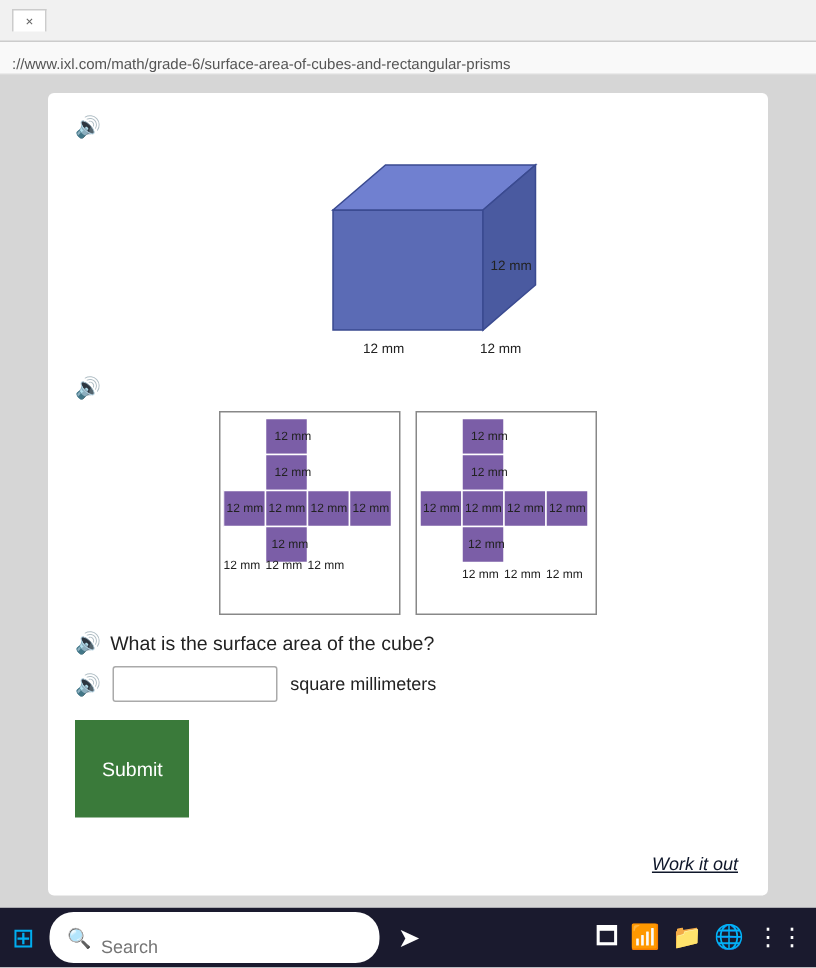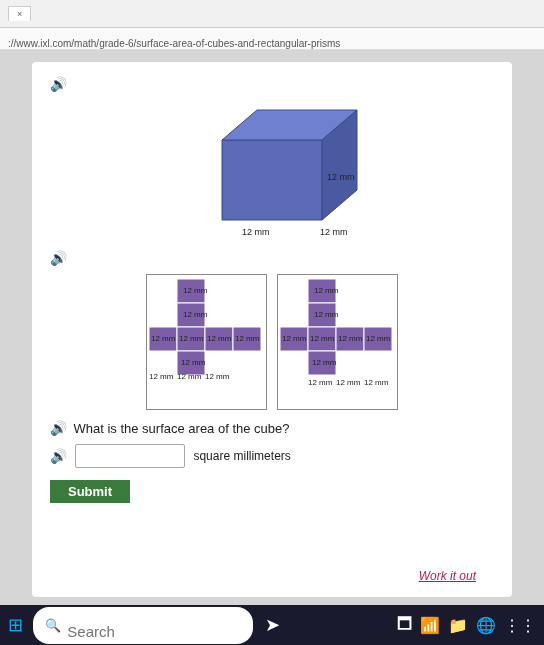"Submit" .submit-btn { font-weight: bold -> normal; padding: 4px 18px -> 25px 18px }
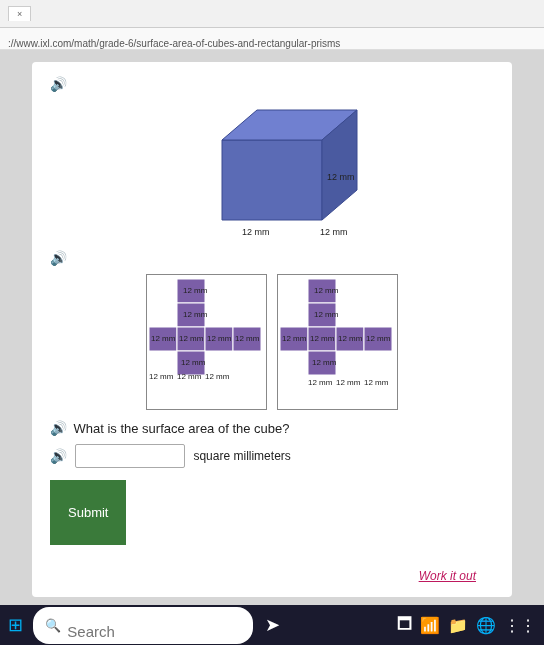"Work it out" .work-it-out { color: #be185d -> #0f172a; right: 36px -> 20px }
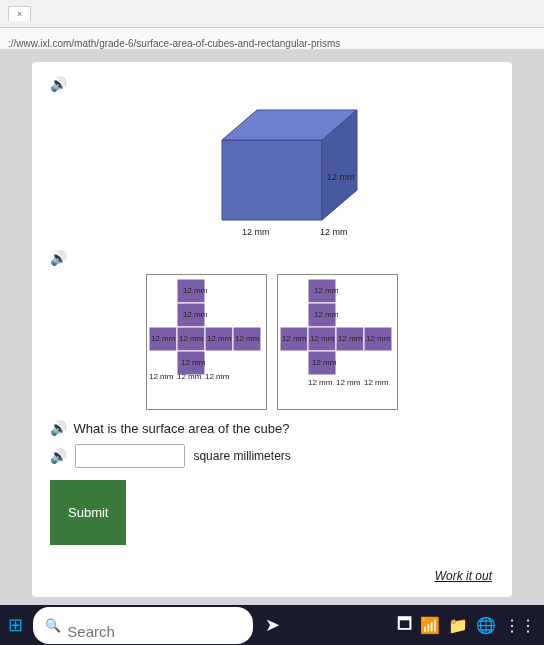"Search" .taskbar-search input { font-size: 15px -> 12px }
